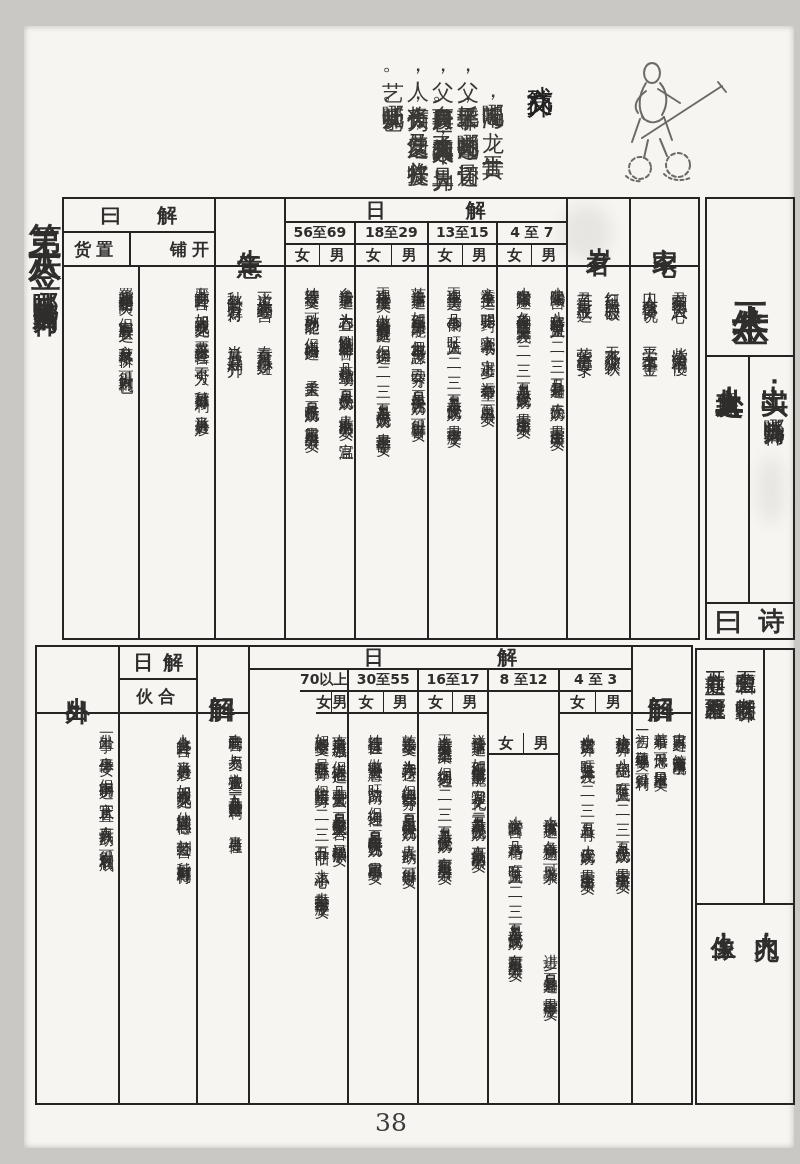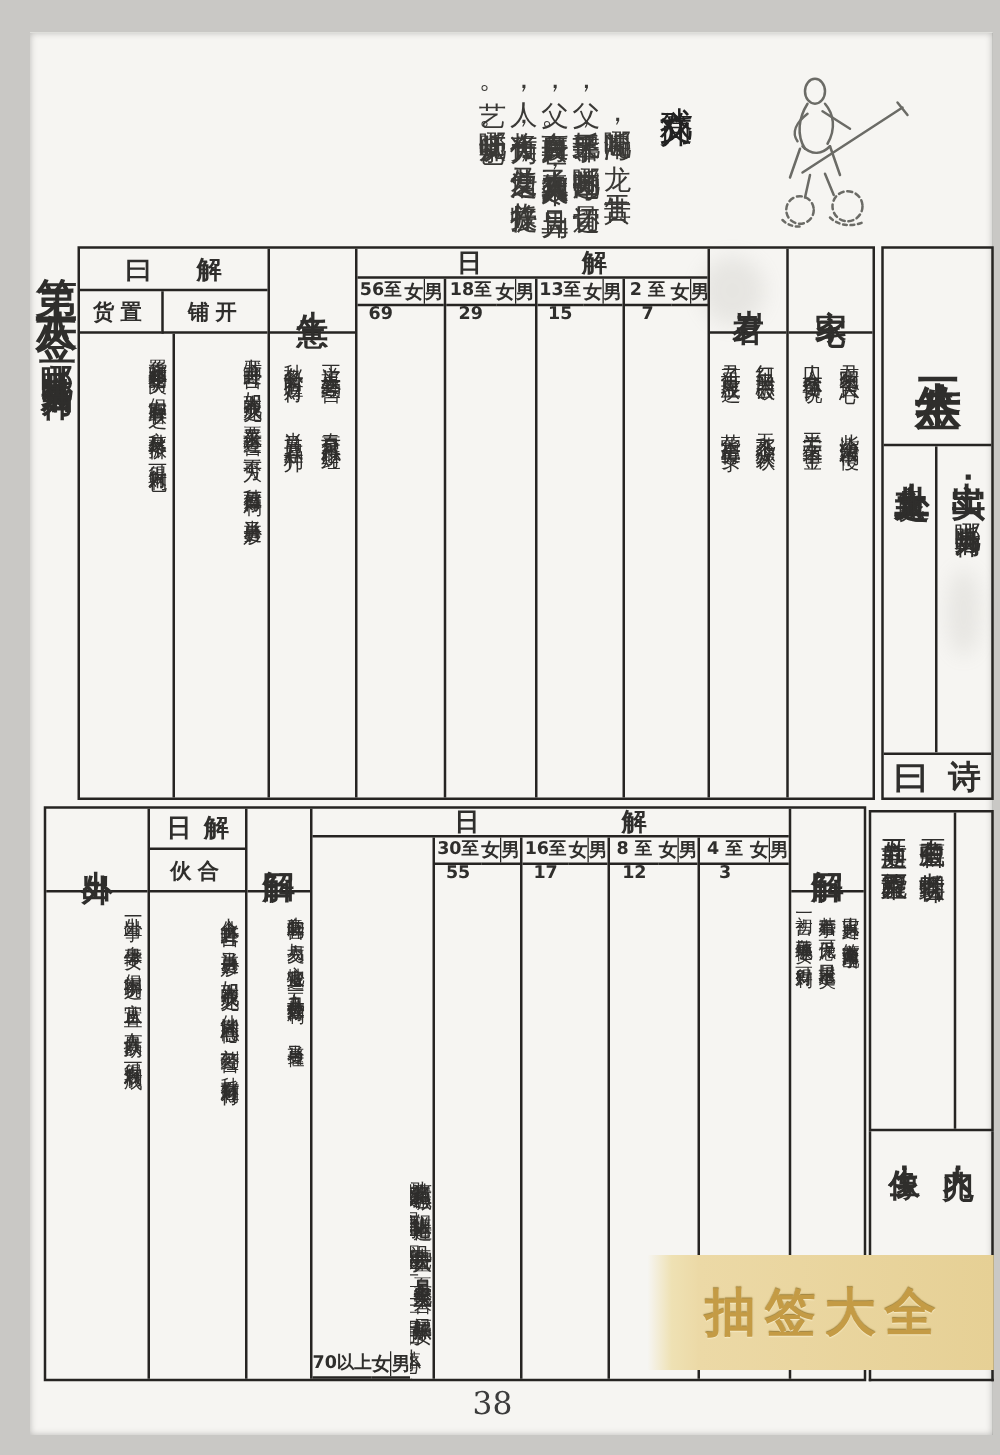"56至69" .agecol { flex-direction: row -> column }
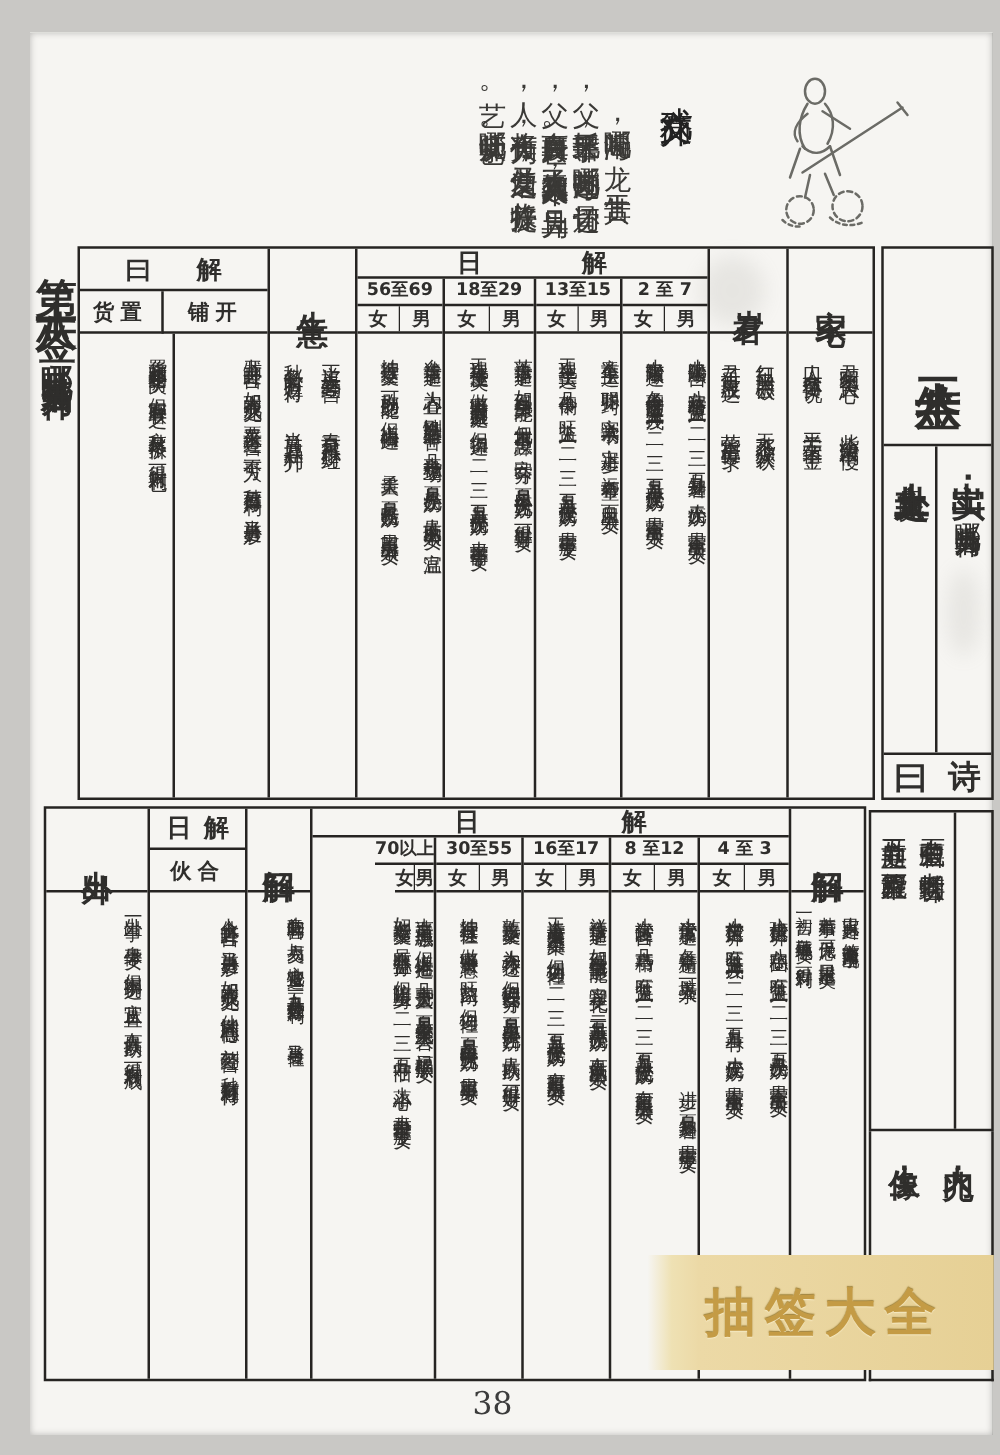"2 至 7" div.range { text: 2 -> 4 }
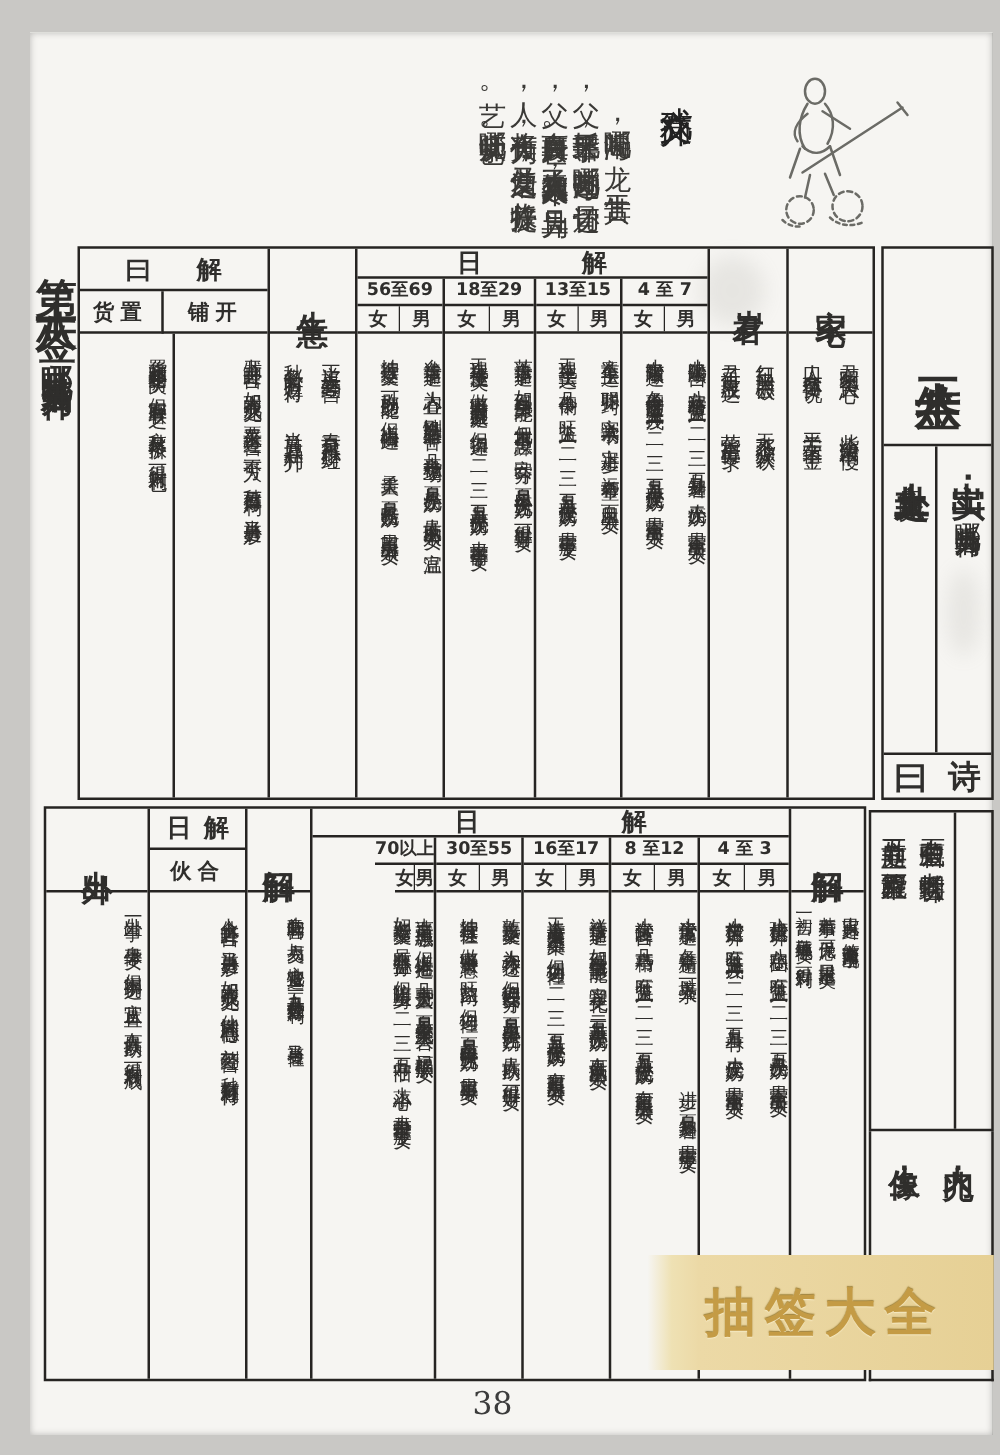"铺开" div.hcell { justify-content: none -> flex-end }
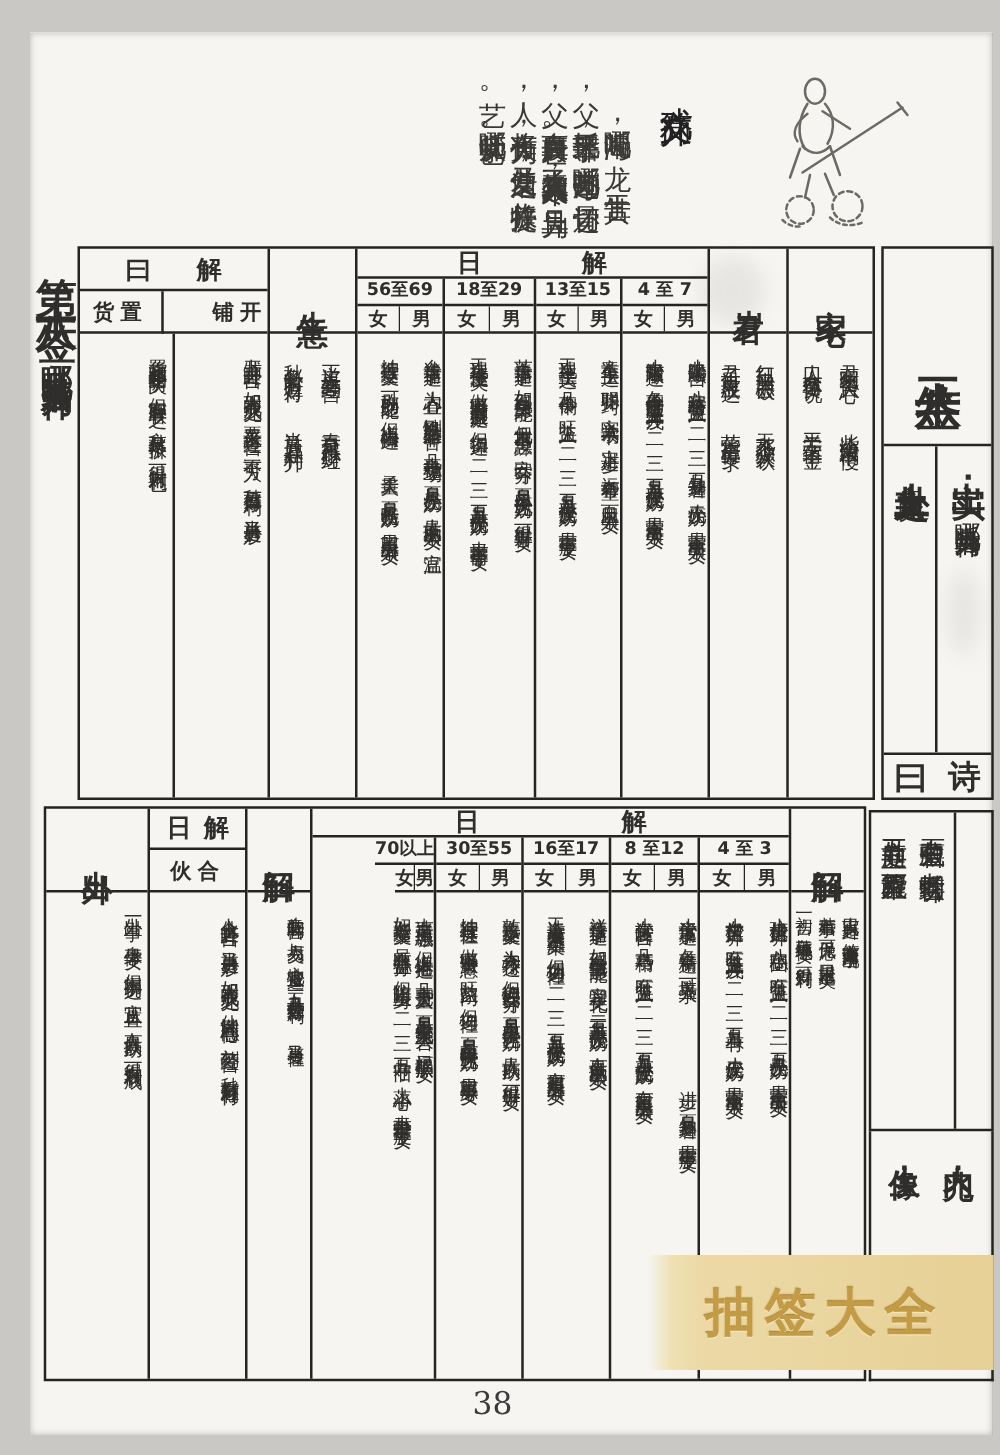"8 至12" div.agecol { gap: none -> 41px }
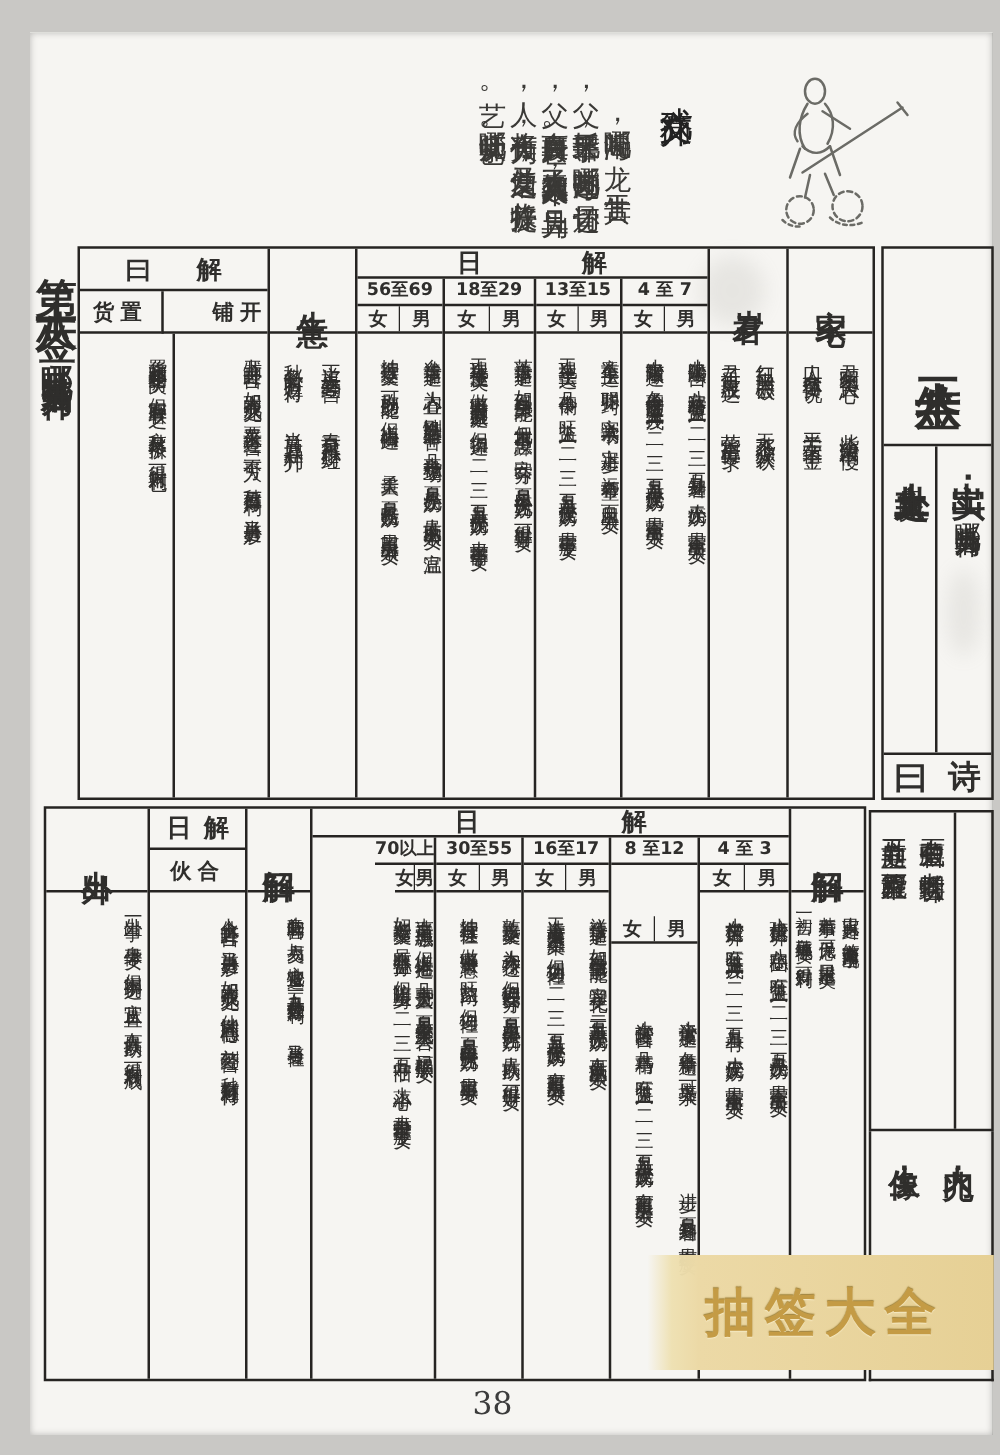"抽签大全" div.banner { html: <div> <span>抽签大全</span> </div> -> none }
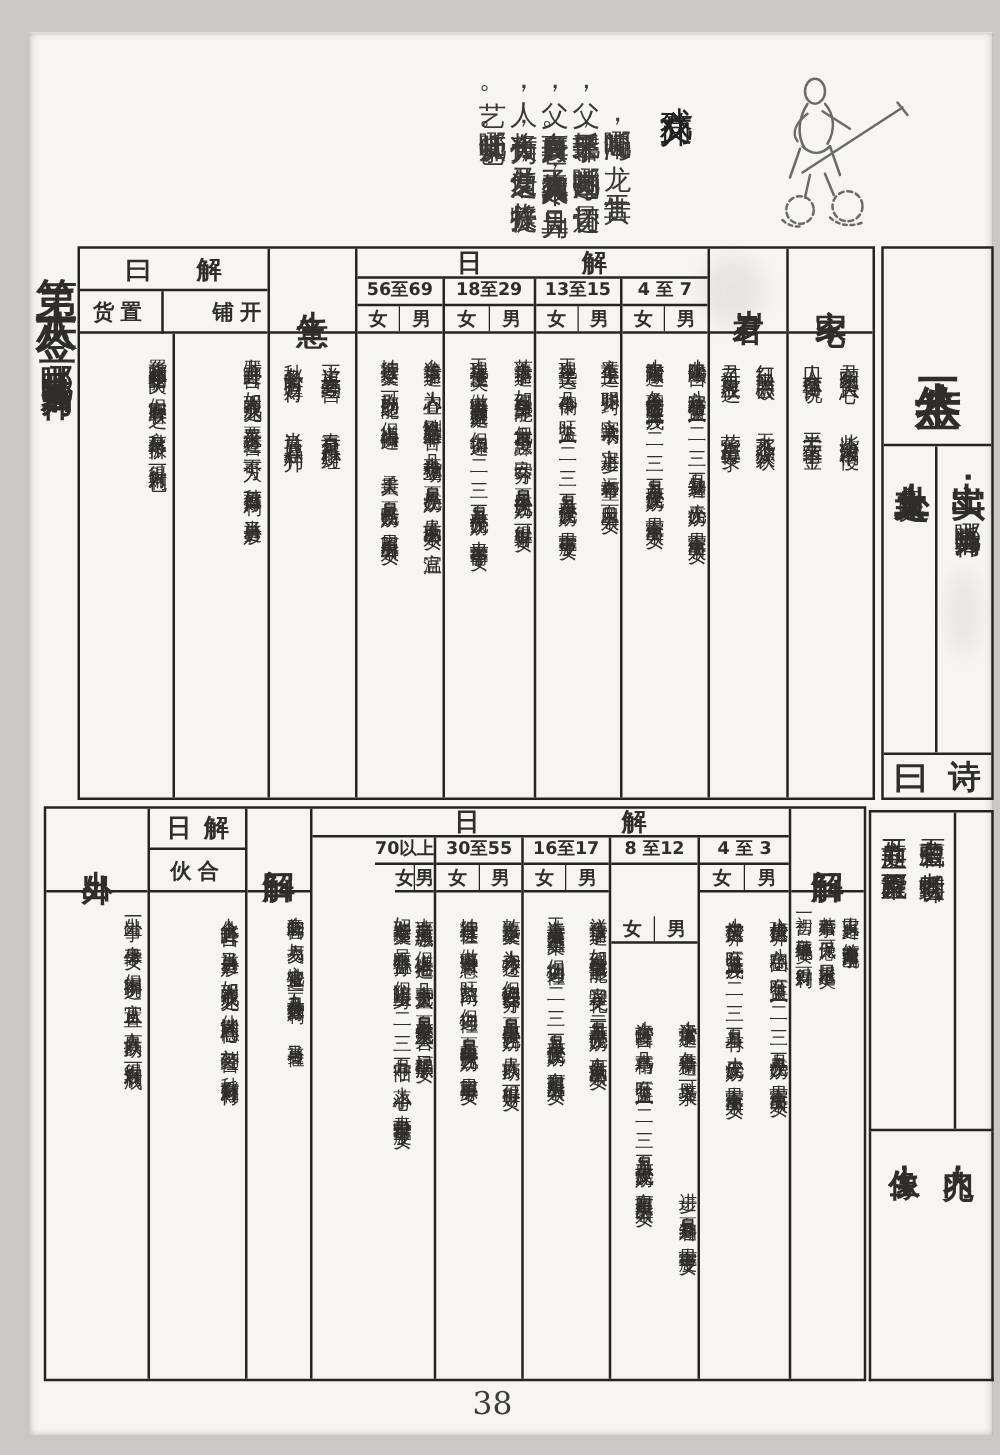"38" .pageno { left: 344px -> 375px; text-align: center -> left }
